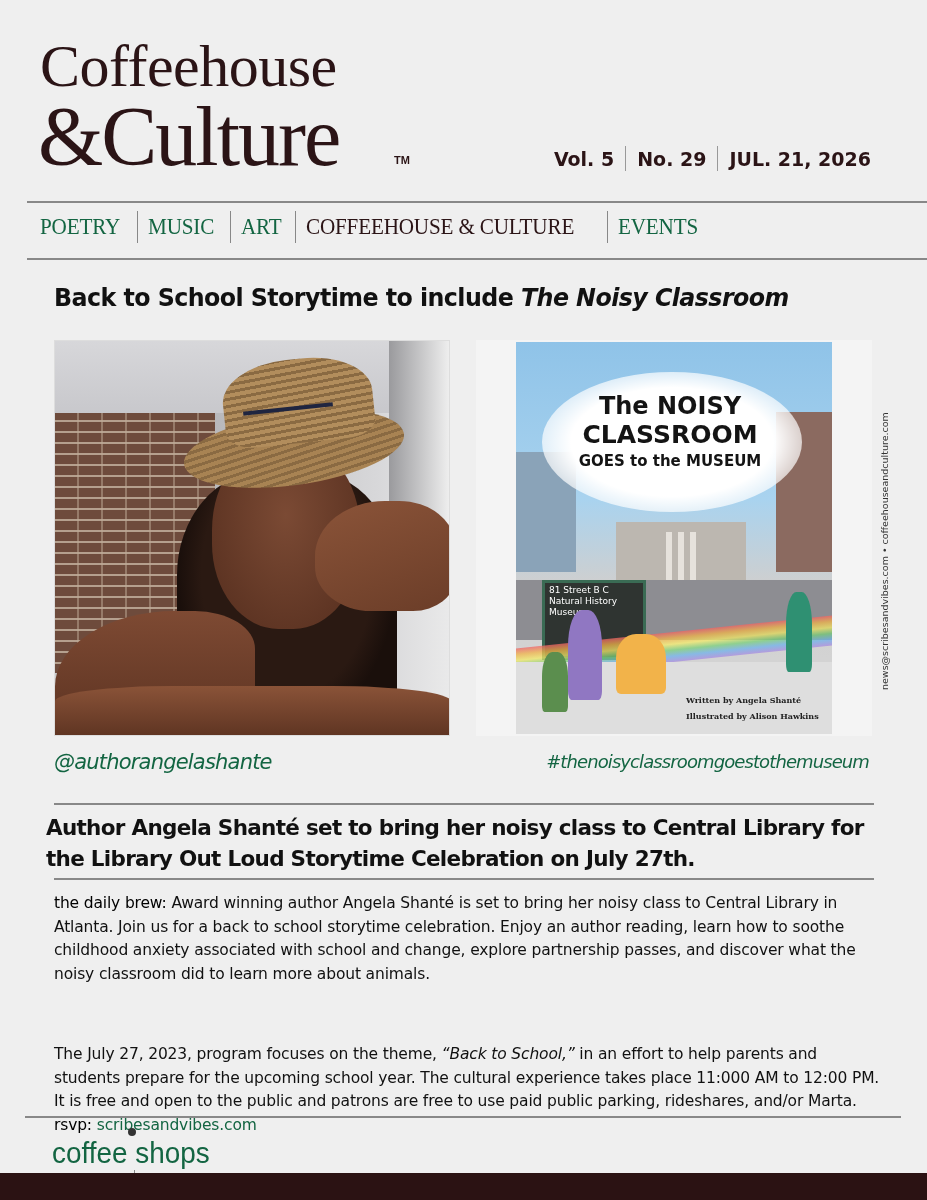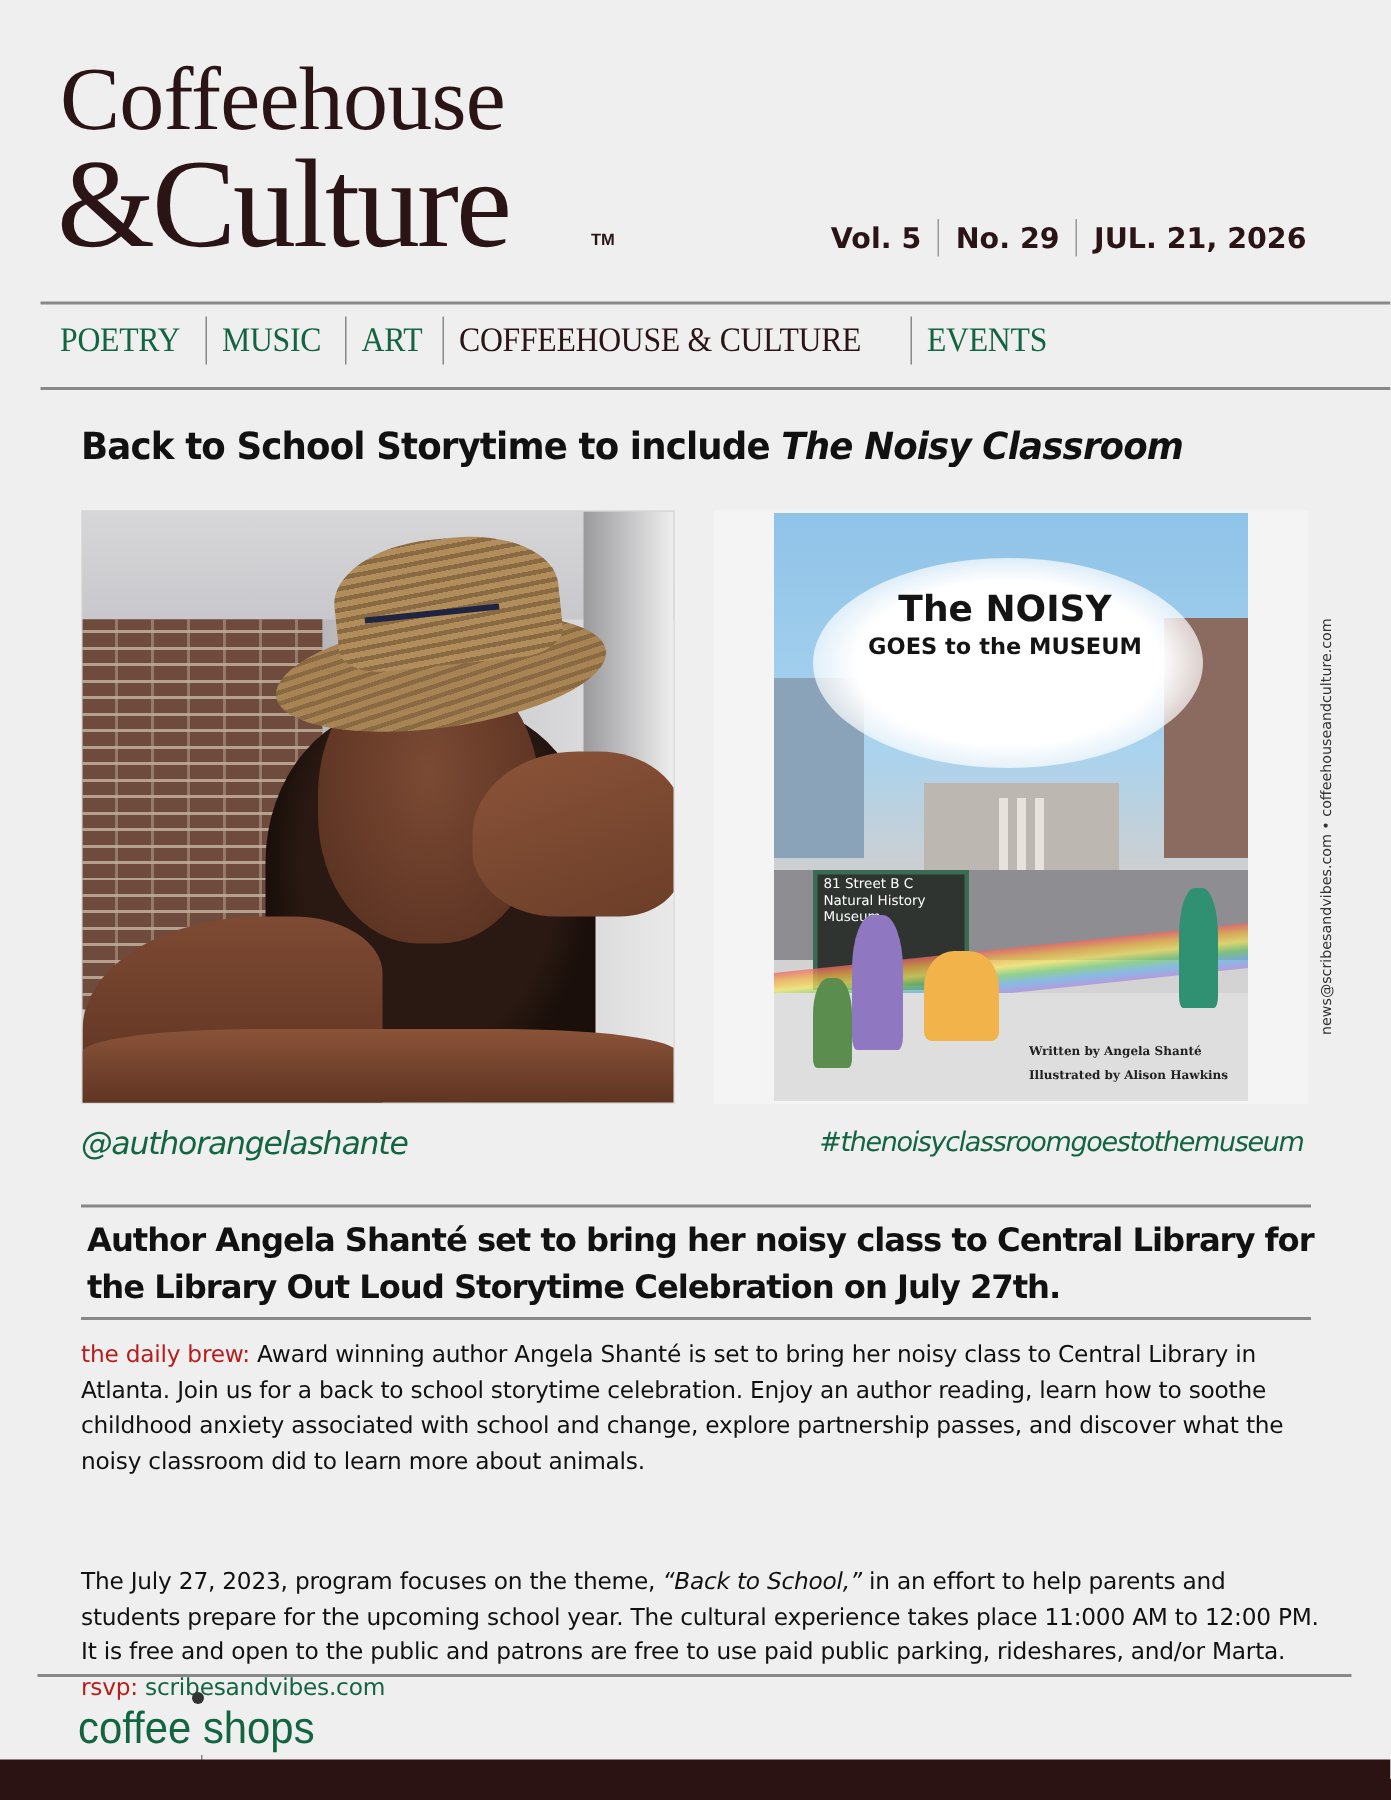"CLASSROOM" span.t2 { html: none -> <span>CLASSROOM</span> }
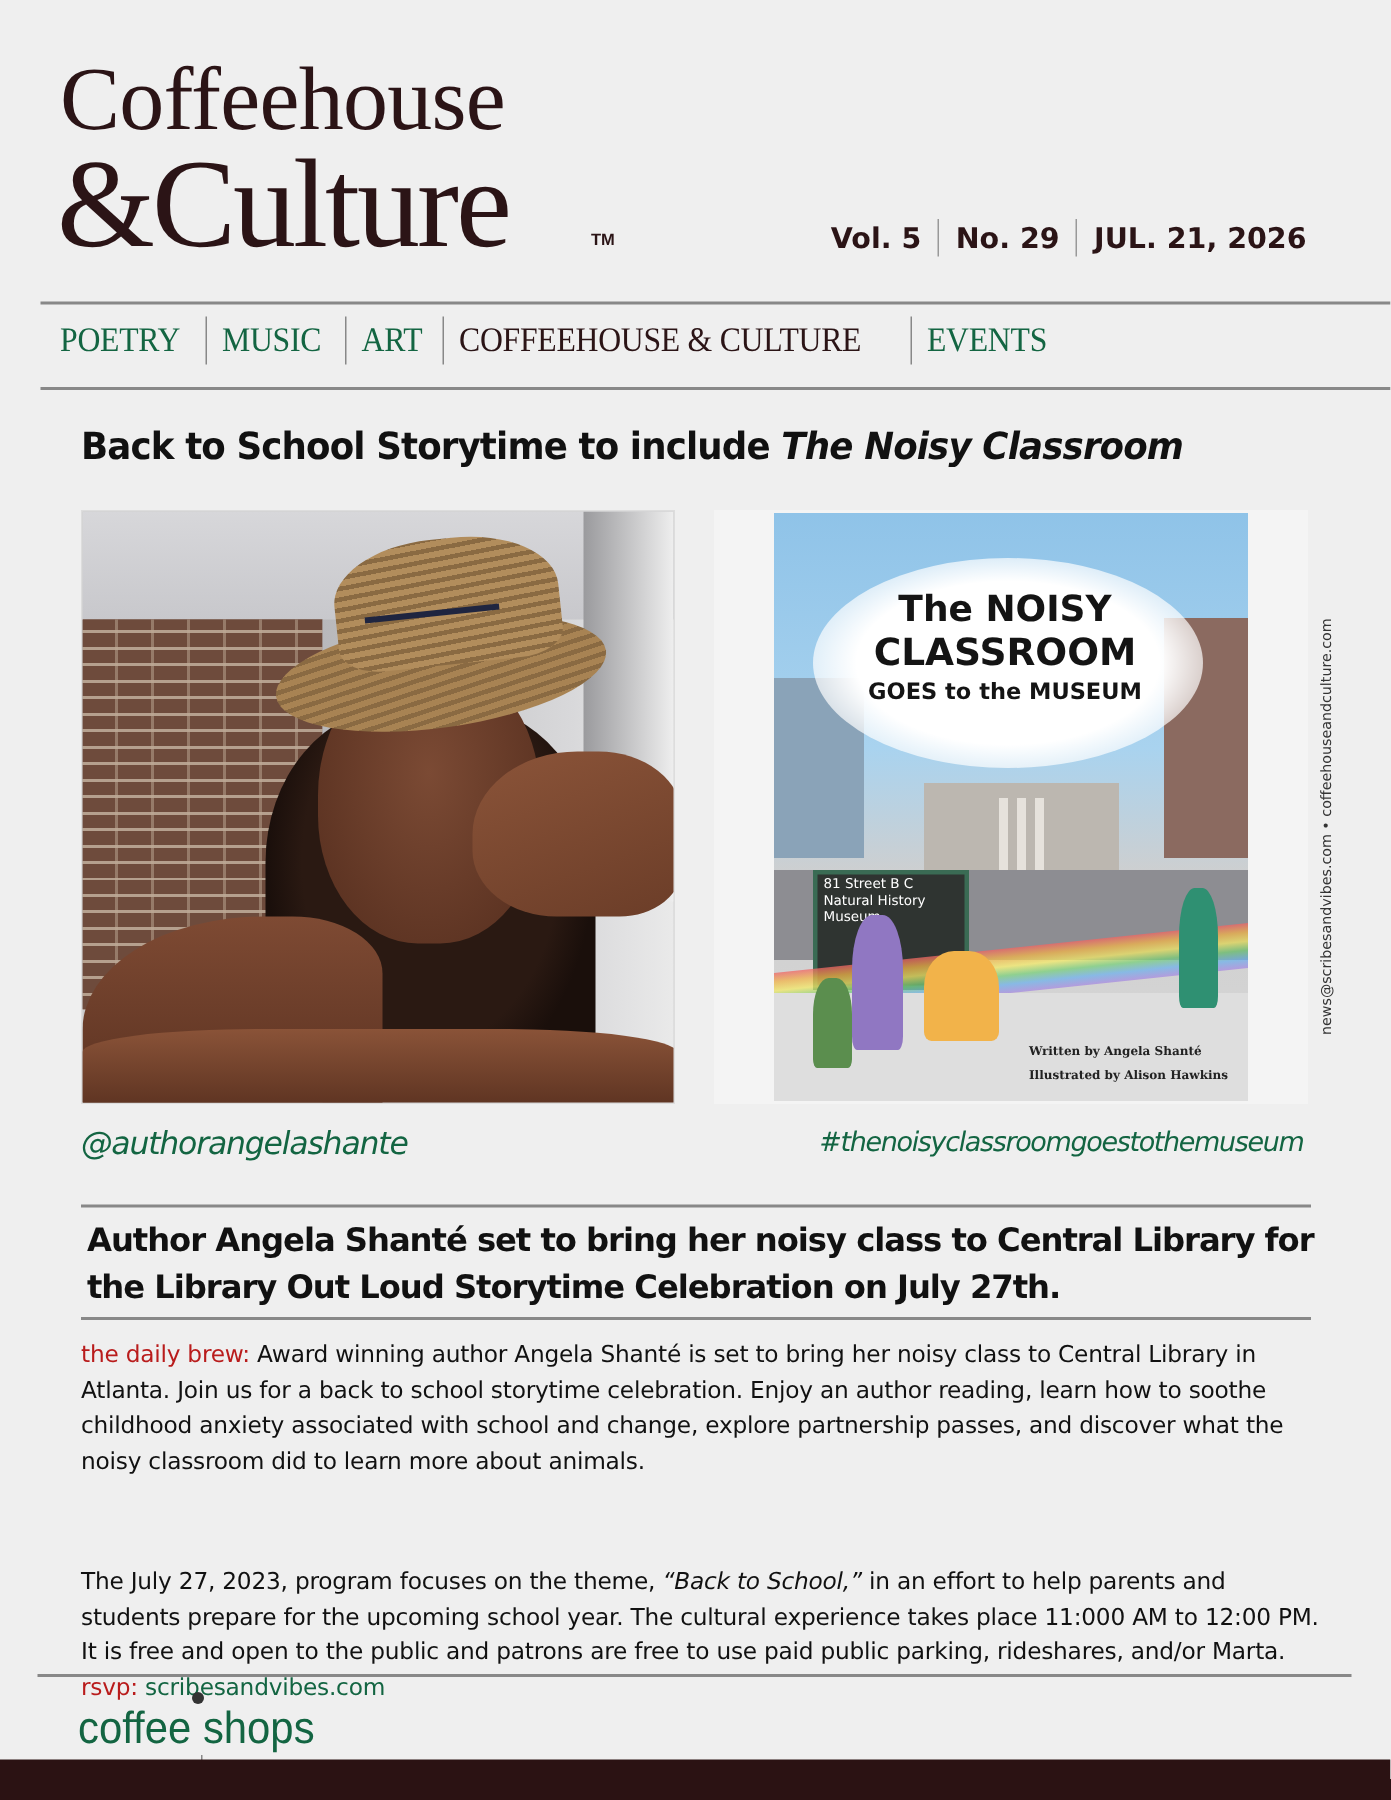"Author Angela Shanté set to" .subhead { left: 58px -> 46px }
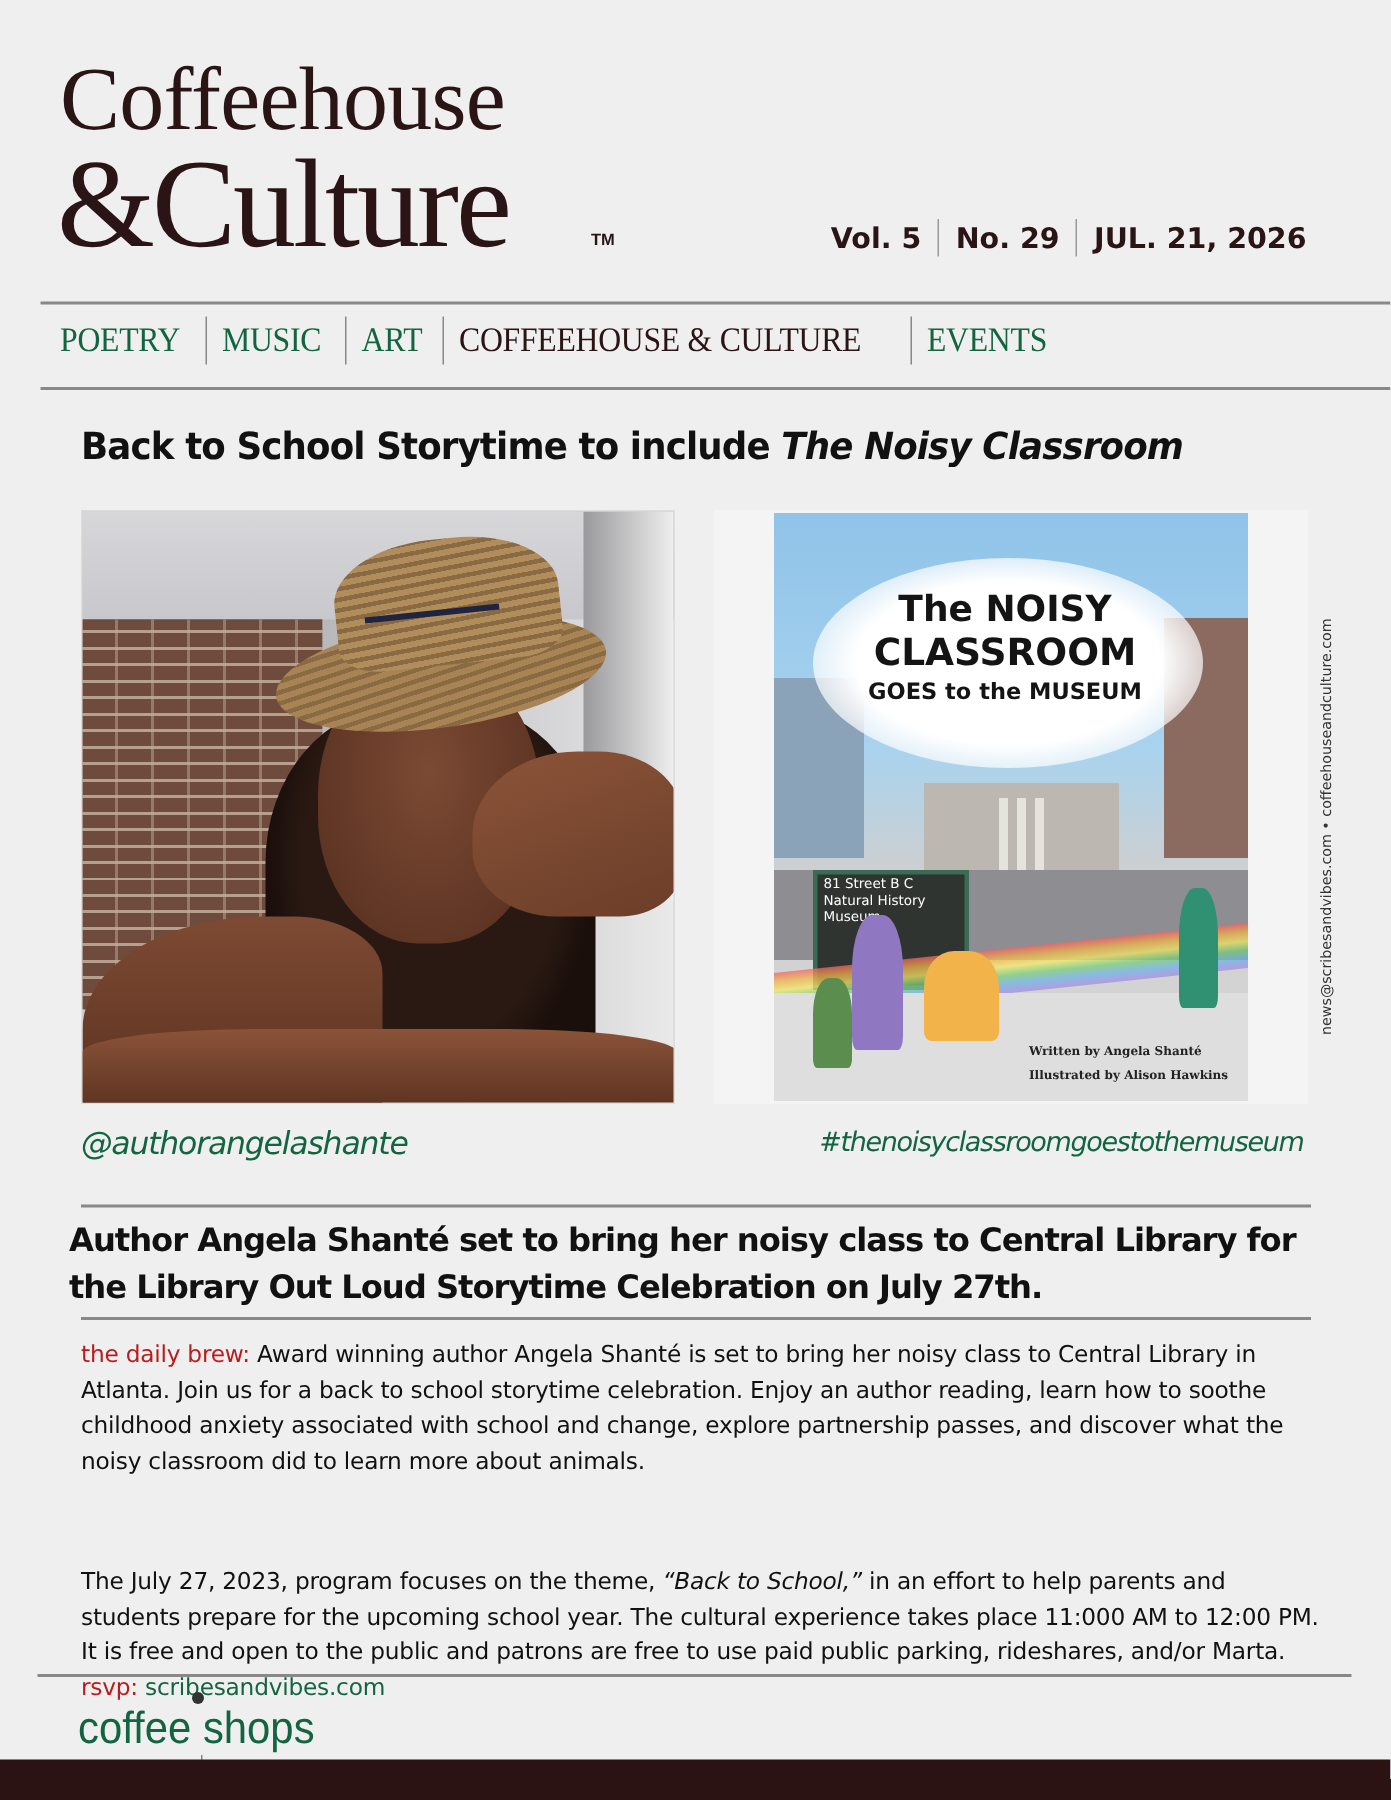"the daily brew:" .body-text .lead { color: #b91c1c -> #000000 }
